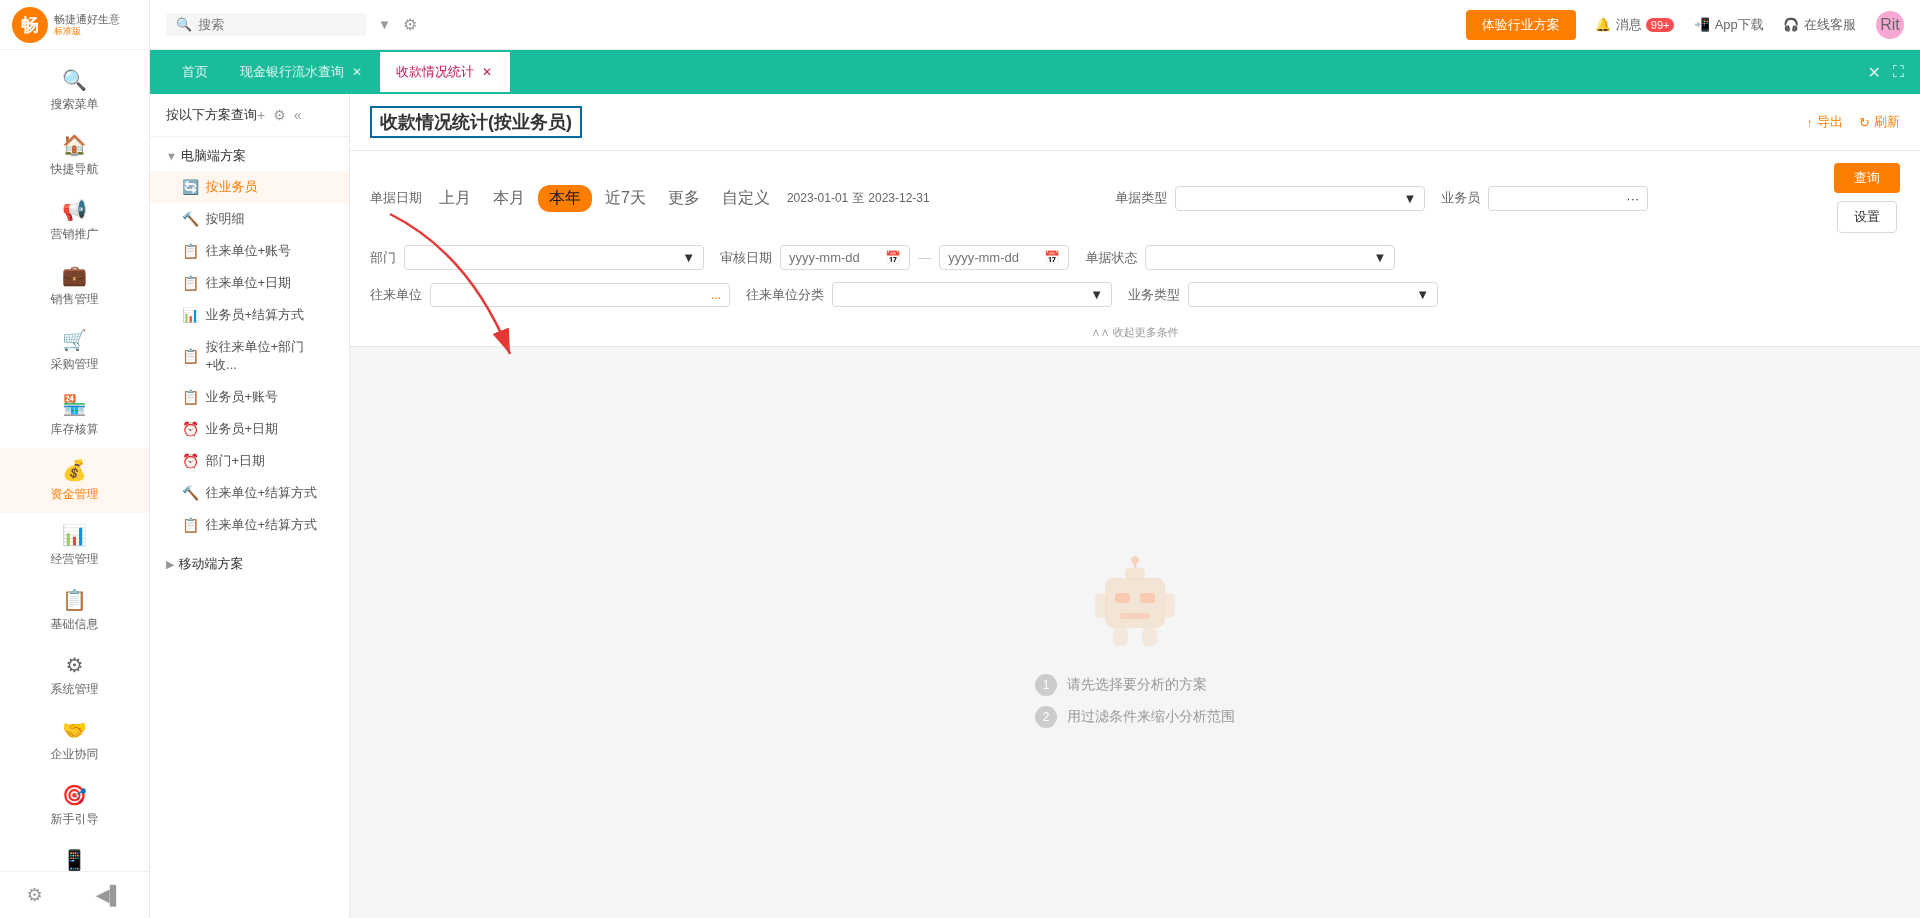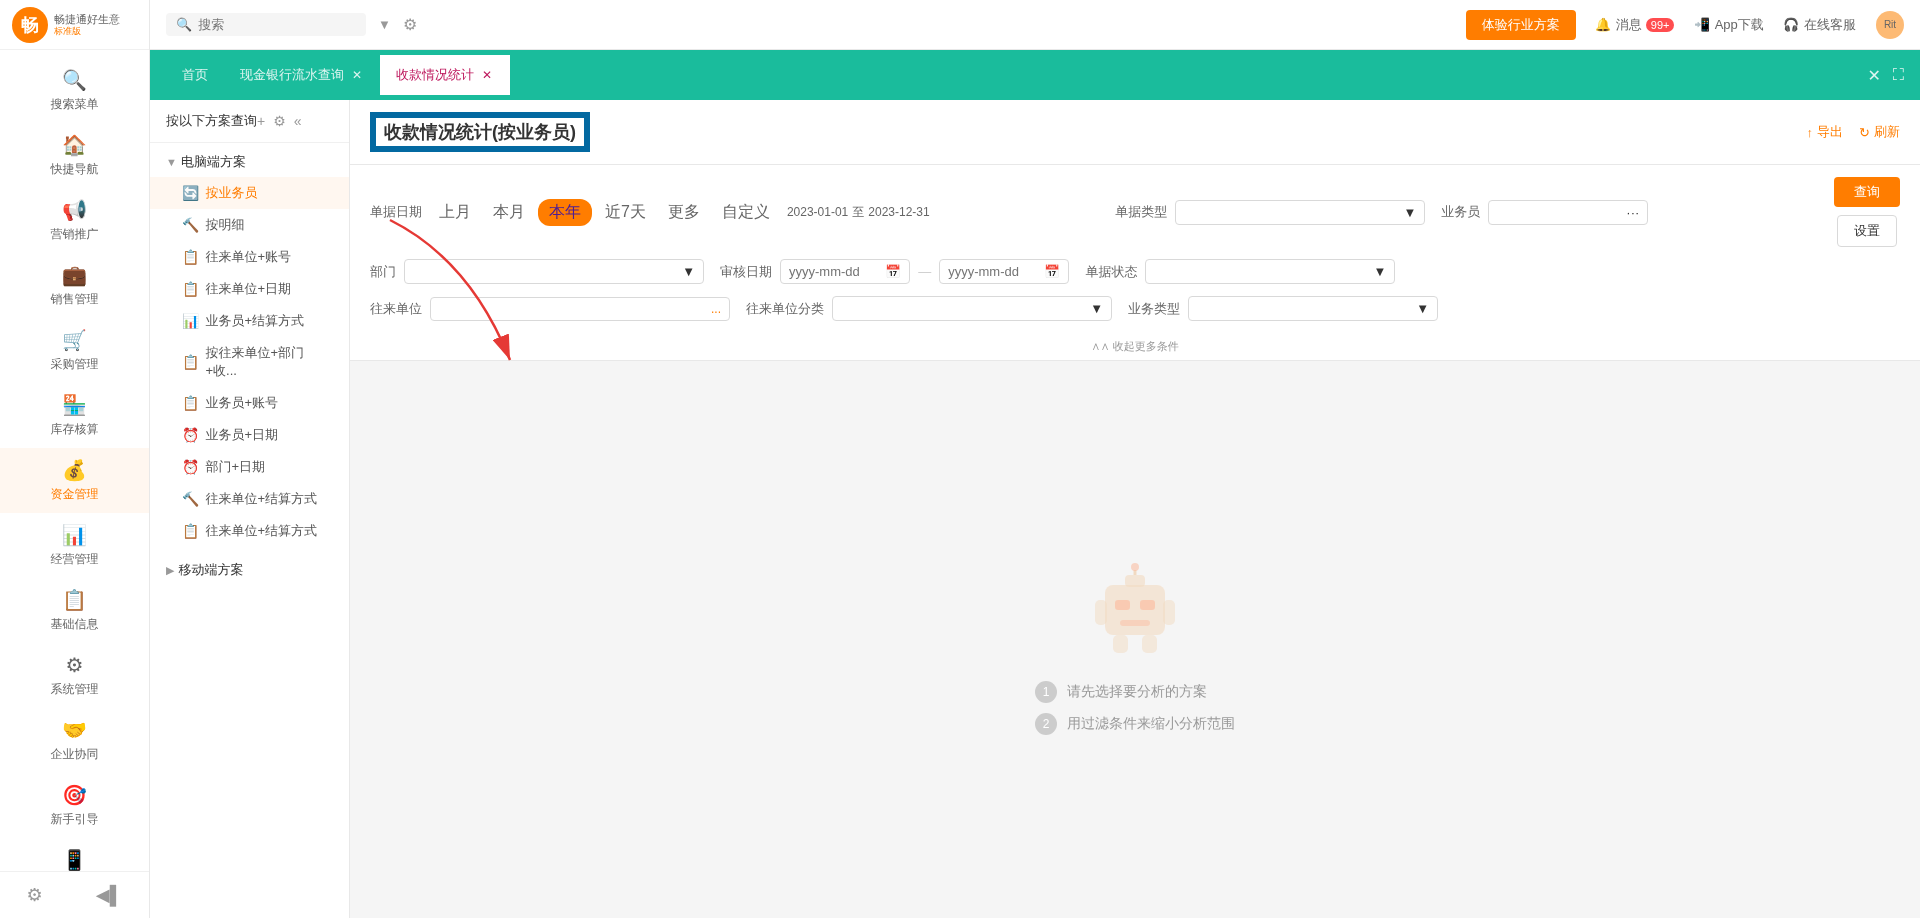"Rit" span { background: #fdba74 -> #f9a8d4; font-size: 10px -> 16px }
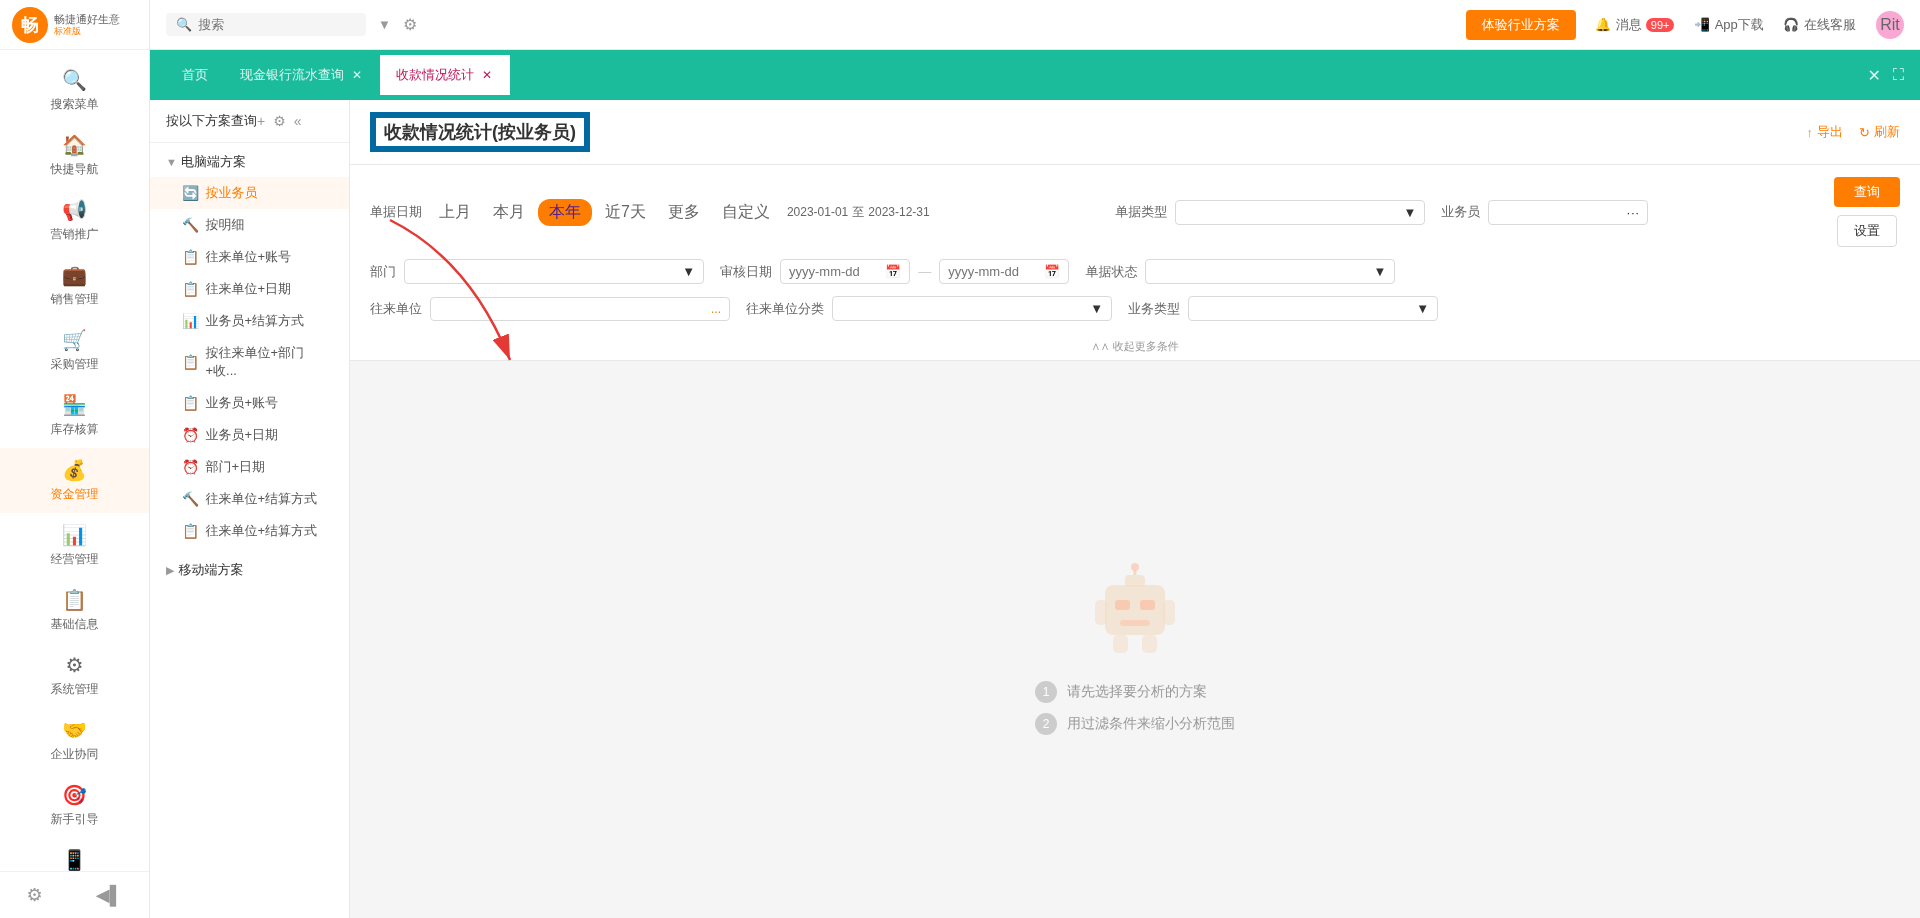"首页" .tabbar { height: 50px -> 44px }
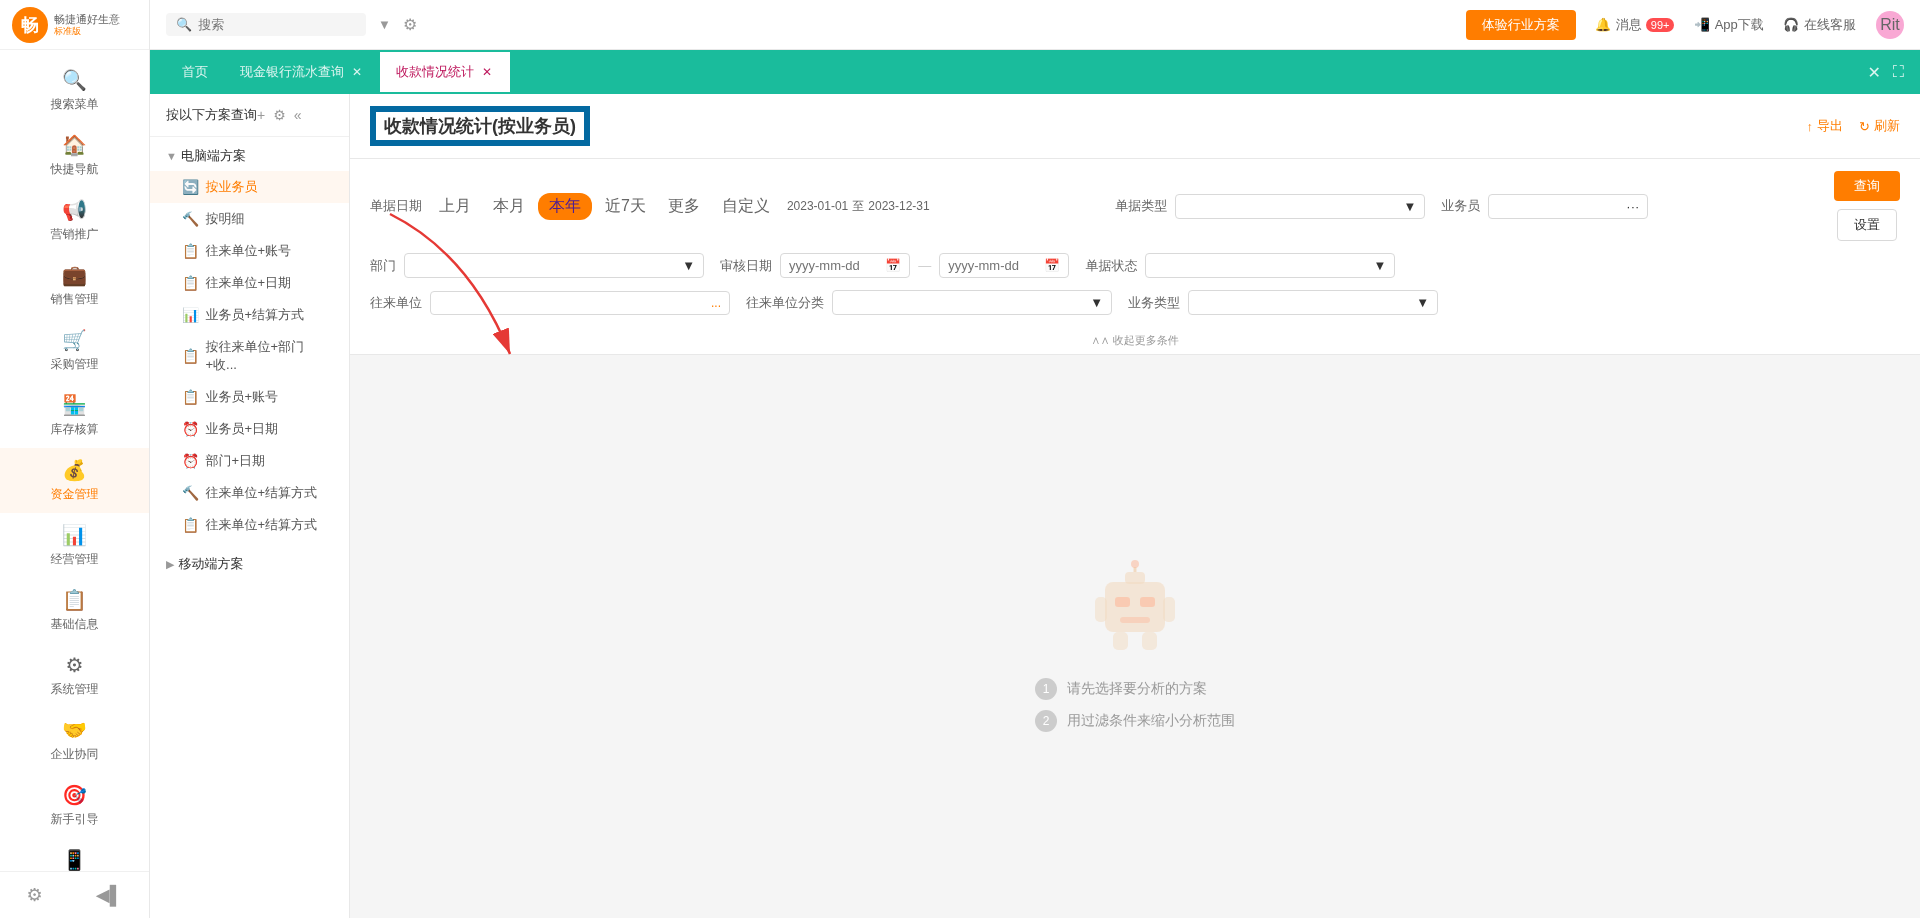"收款情况统计(按业务员)" .page-title { border: 6px solid #0369a1 -> 2px solid #0369a1 }
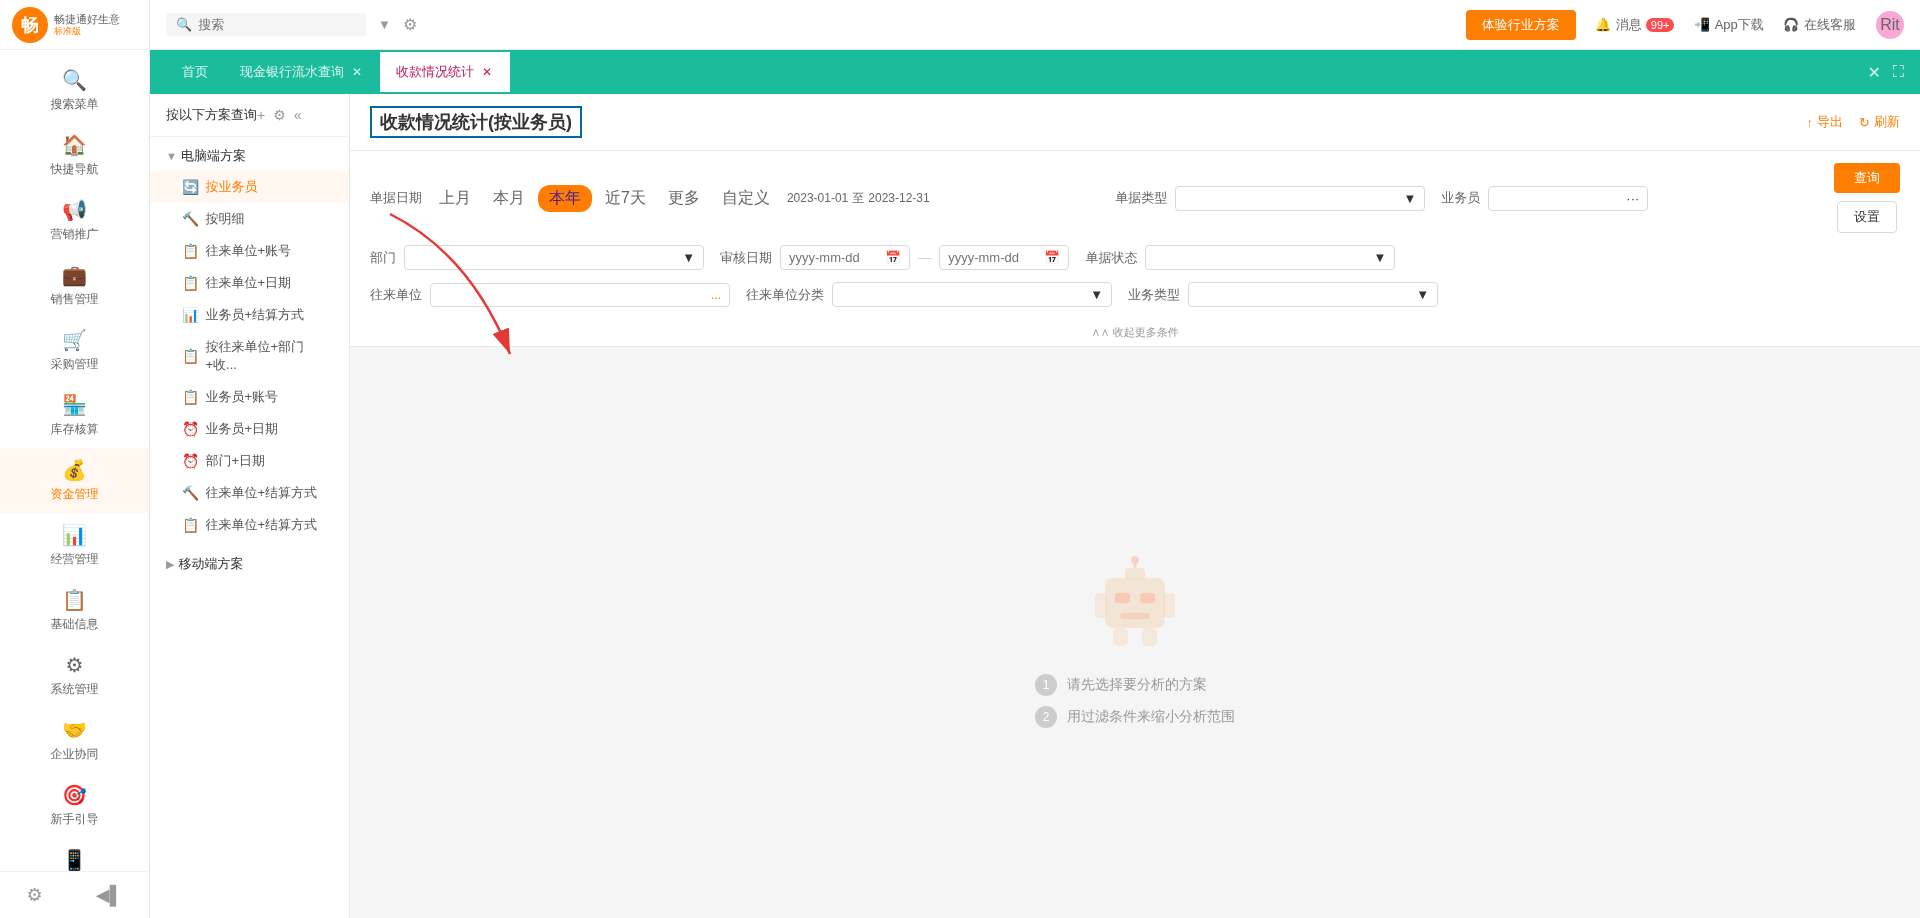"本年" .date-quick-btn.active { color: #4c1d95 -> #0f172a }
